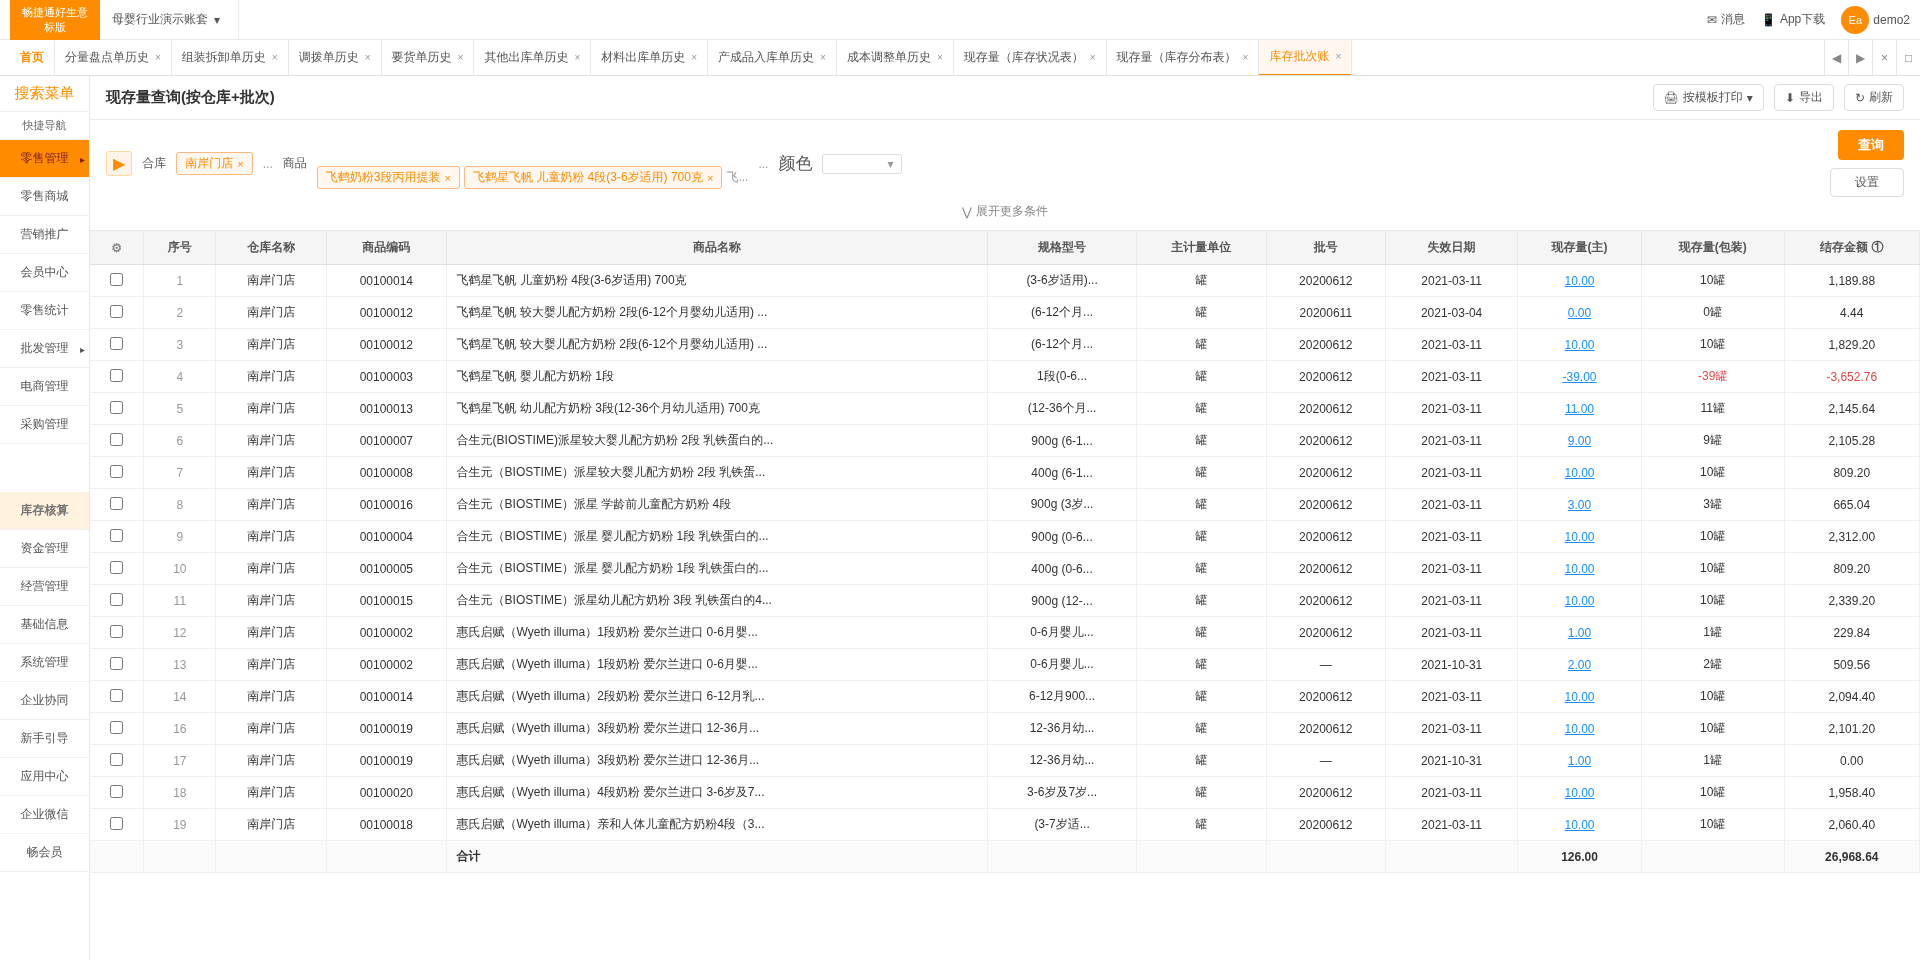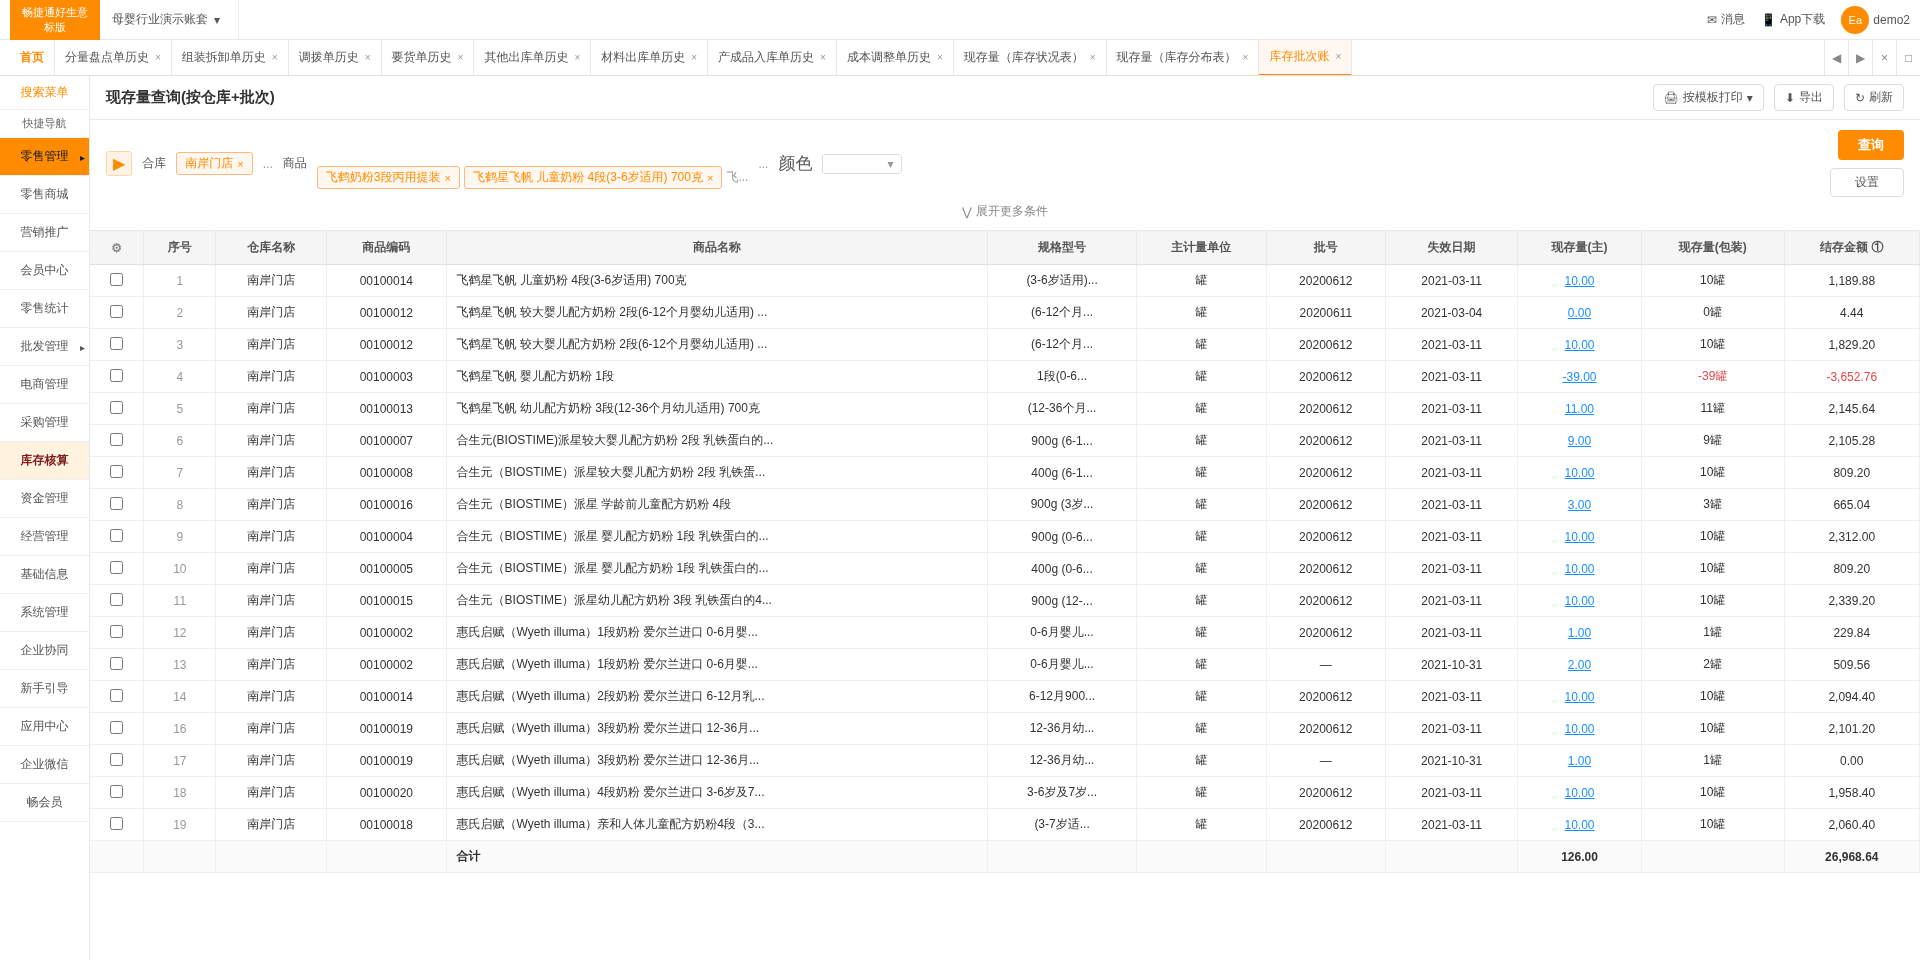"搜索菜单" .sidebar-search { font-size: 12px -> 15px }
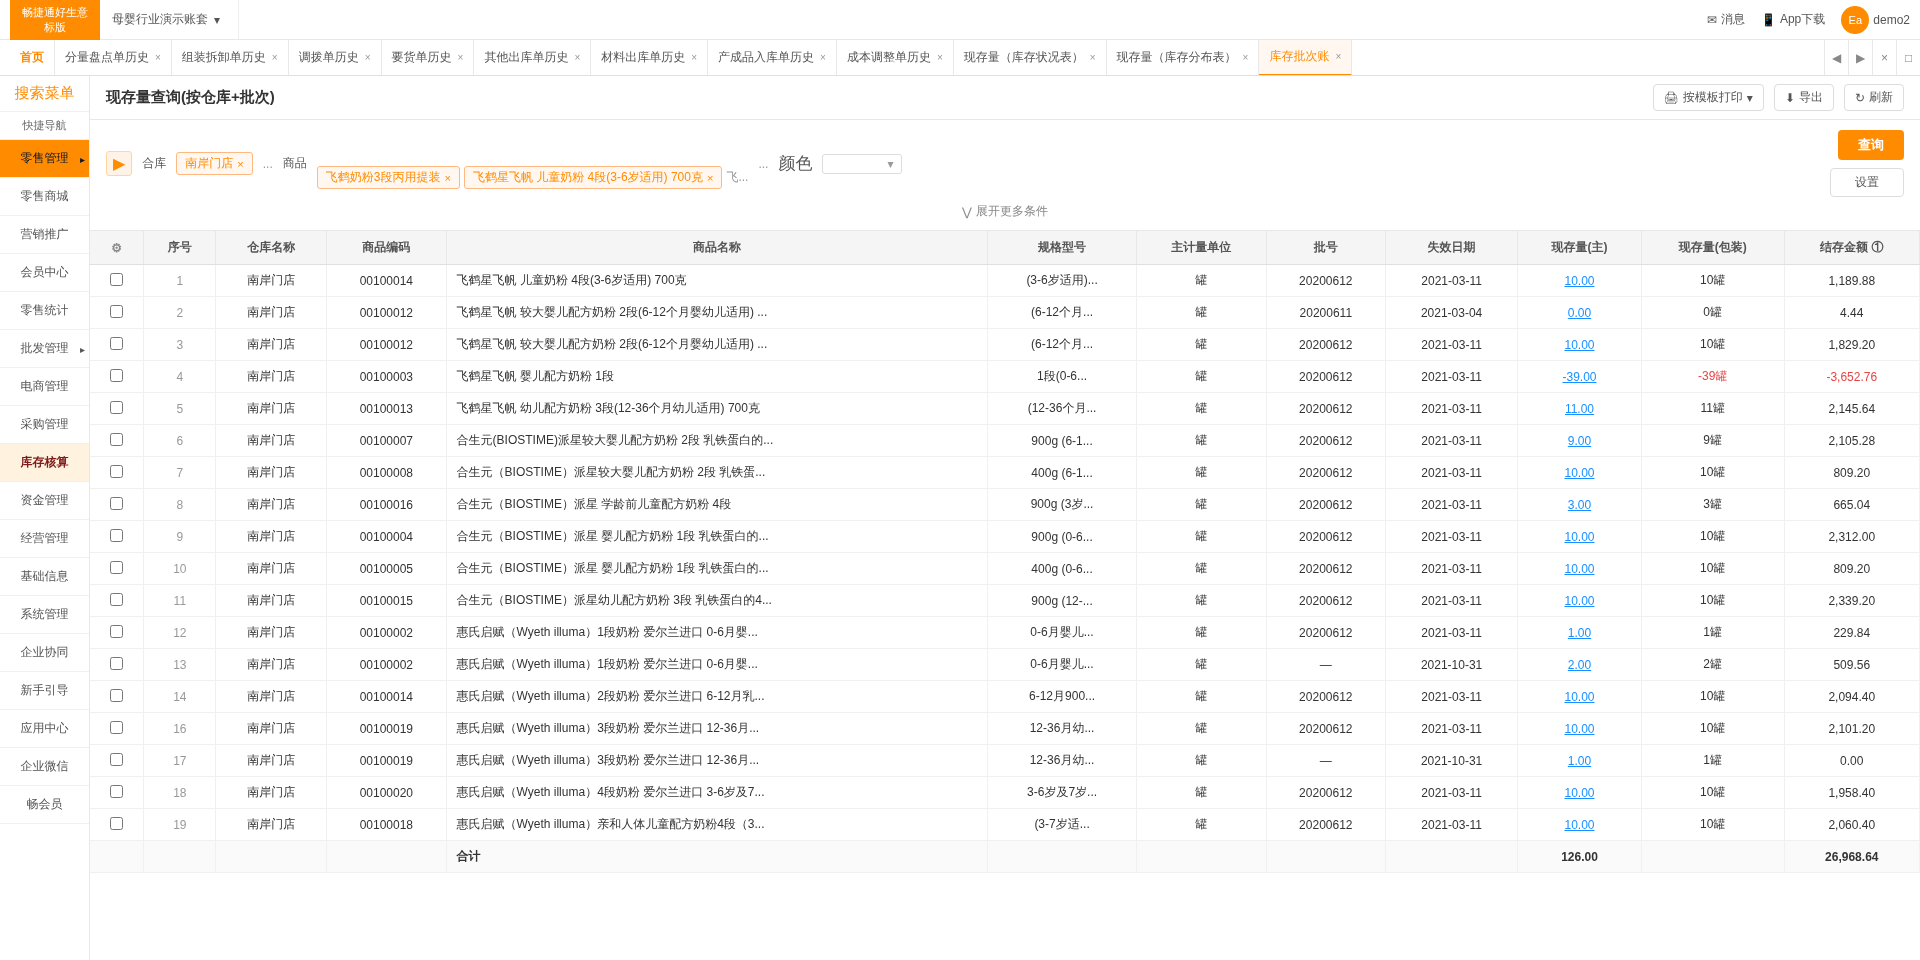"零售管理" .sidebar-item.active { color: #0f172a -> #7f1d1d }
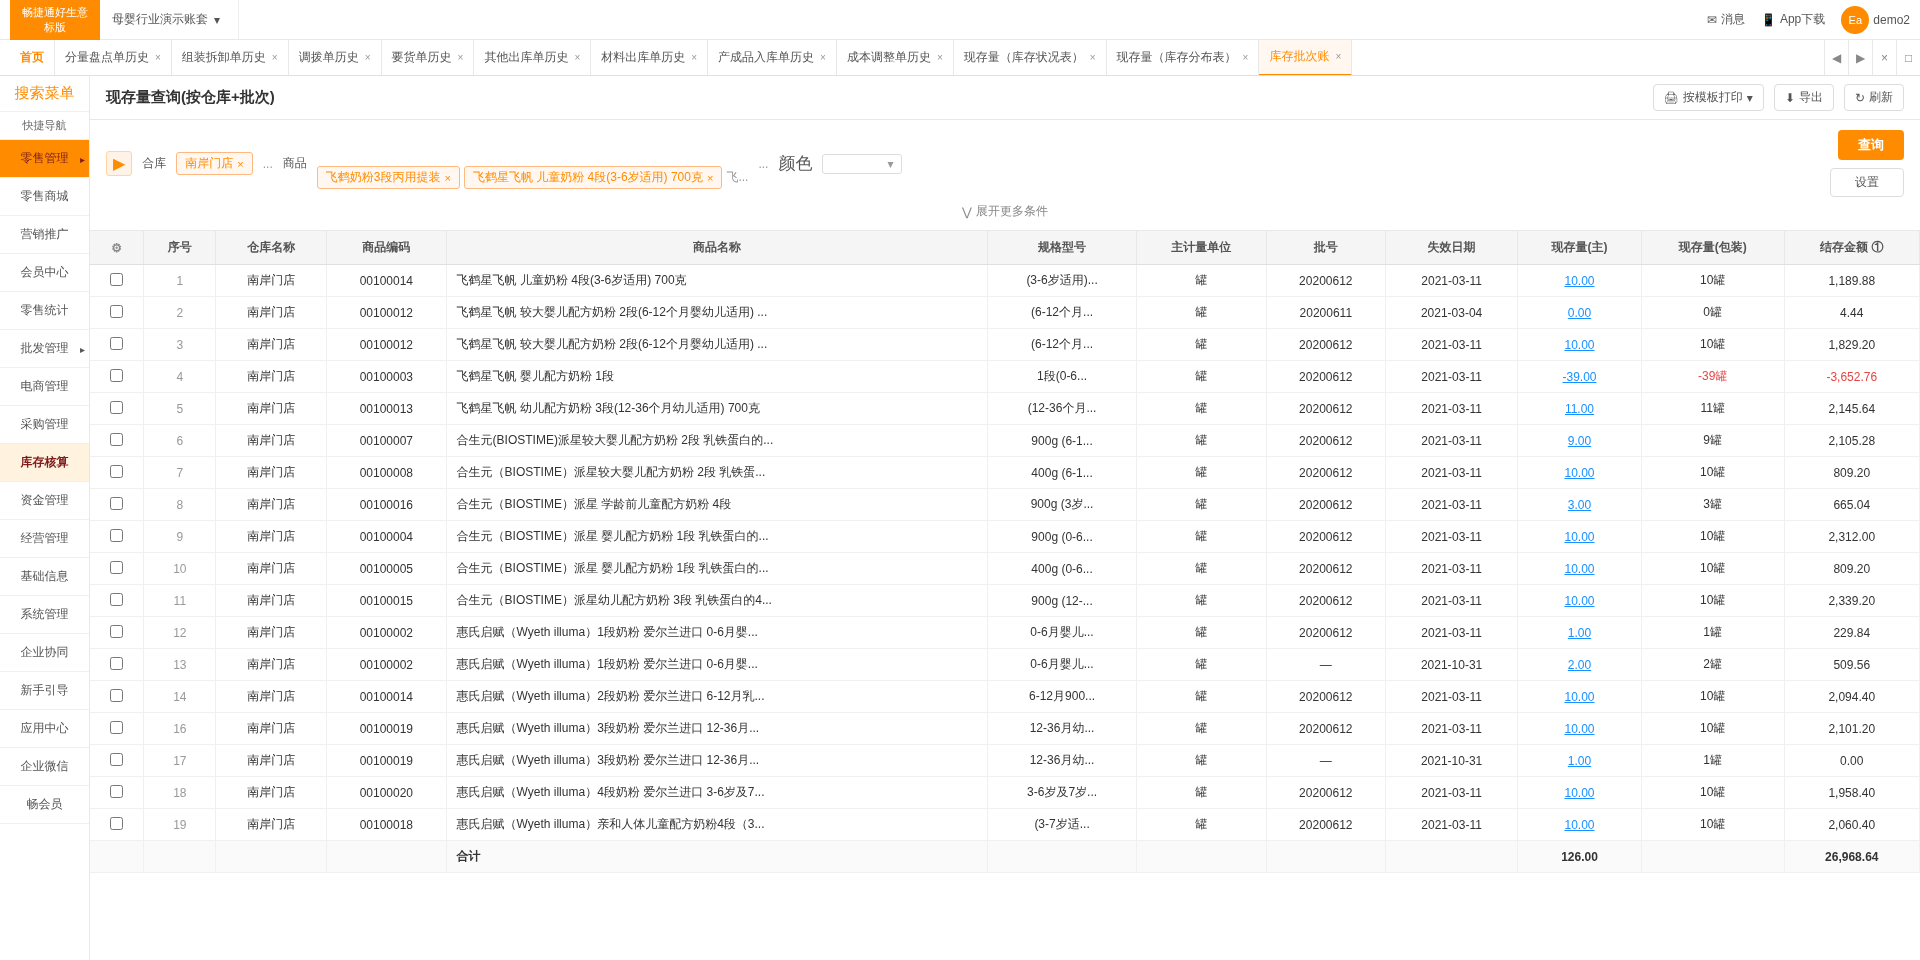"库存核算" div.sidebar-item { color: #7f1d1d -> #737373; margin-top: none -> 48px }
